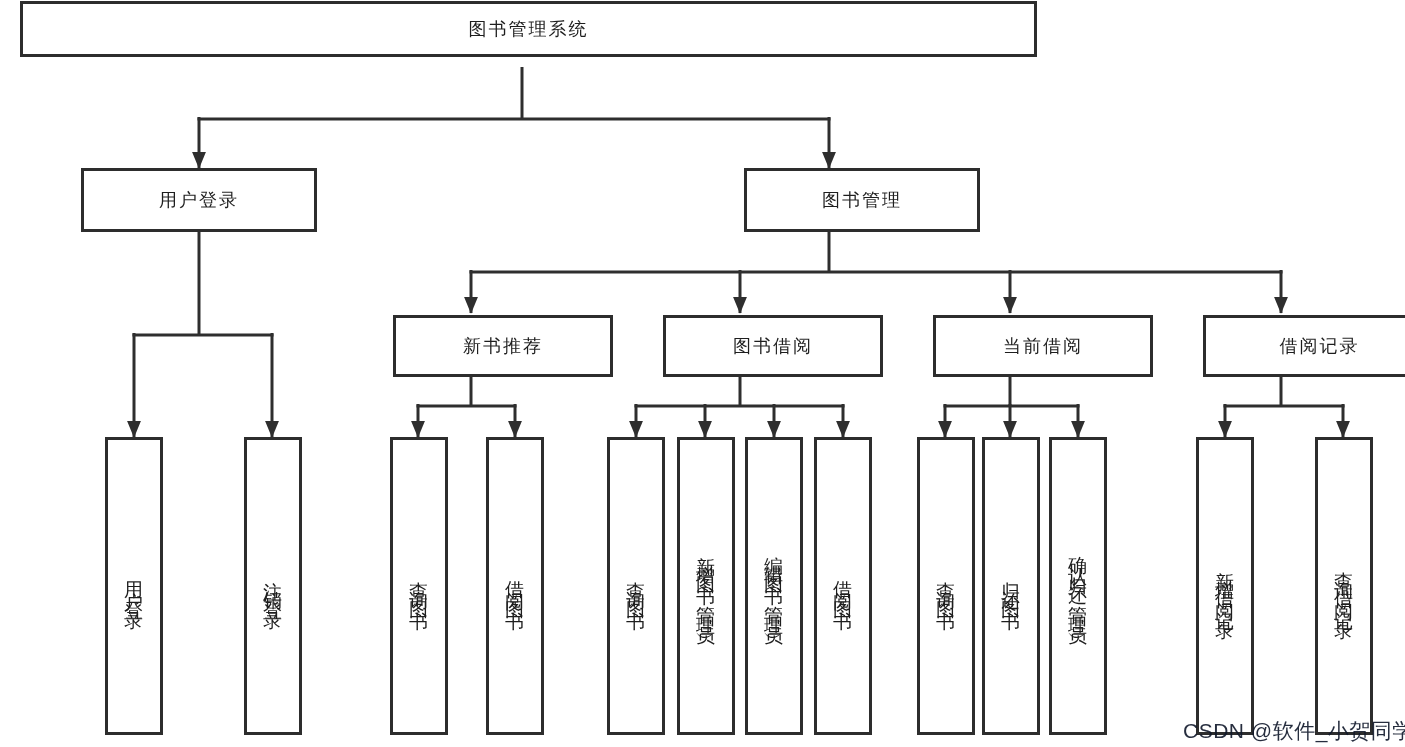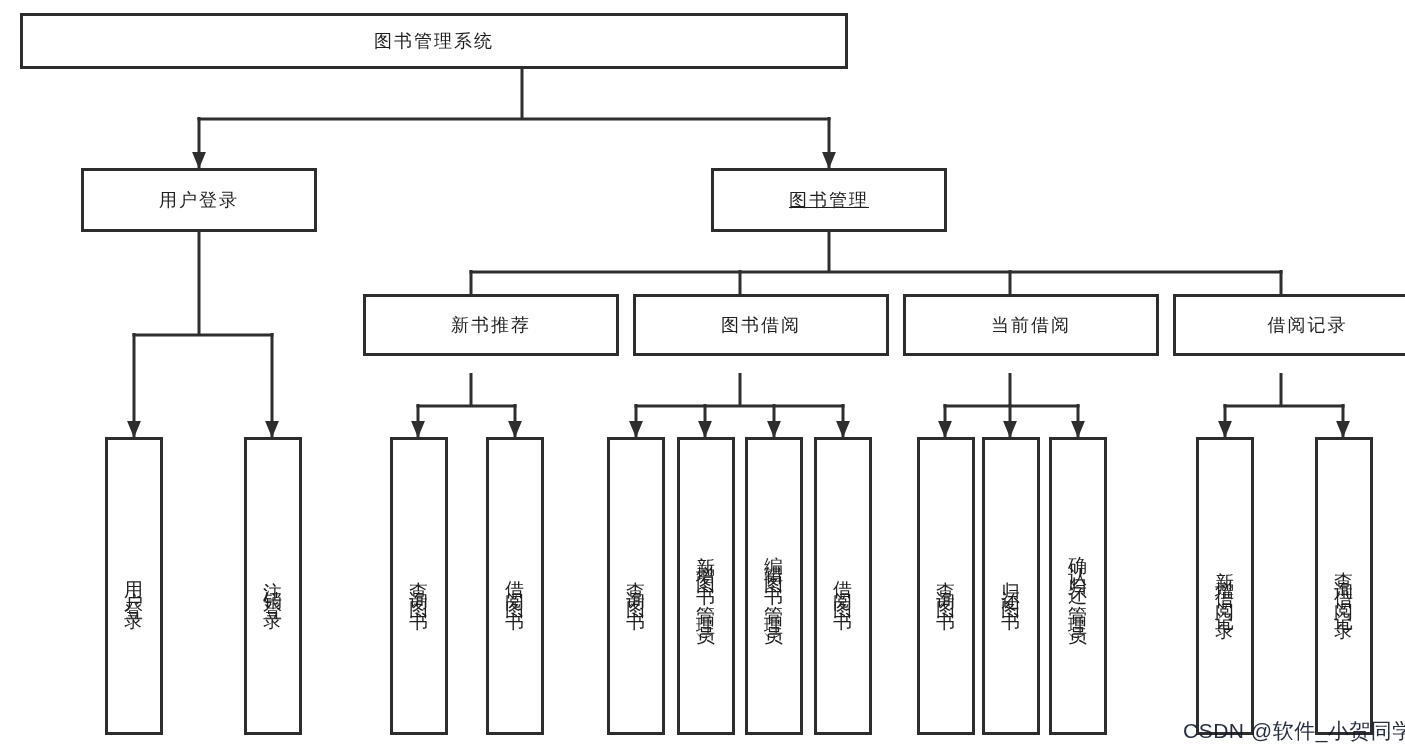"图书管理系统" .root { top: 13px -> 1px; width: 828px -> 1017px }
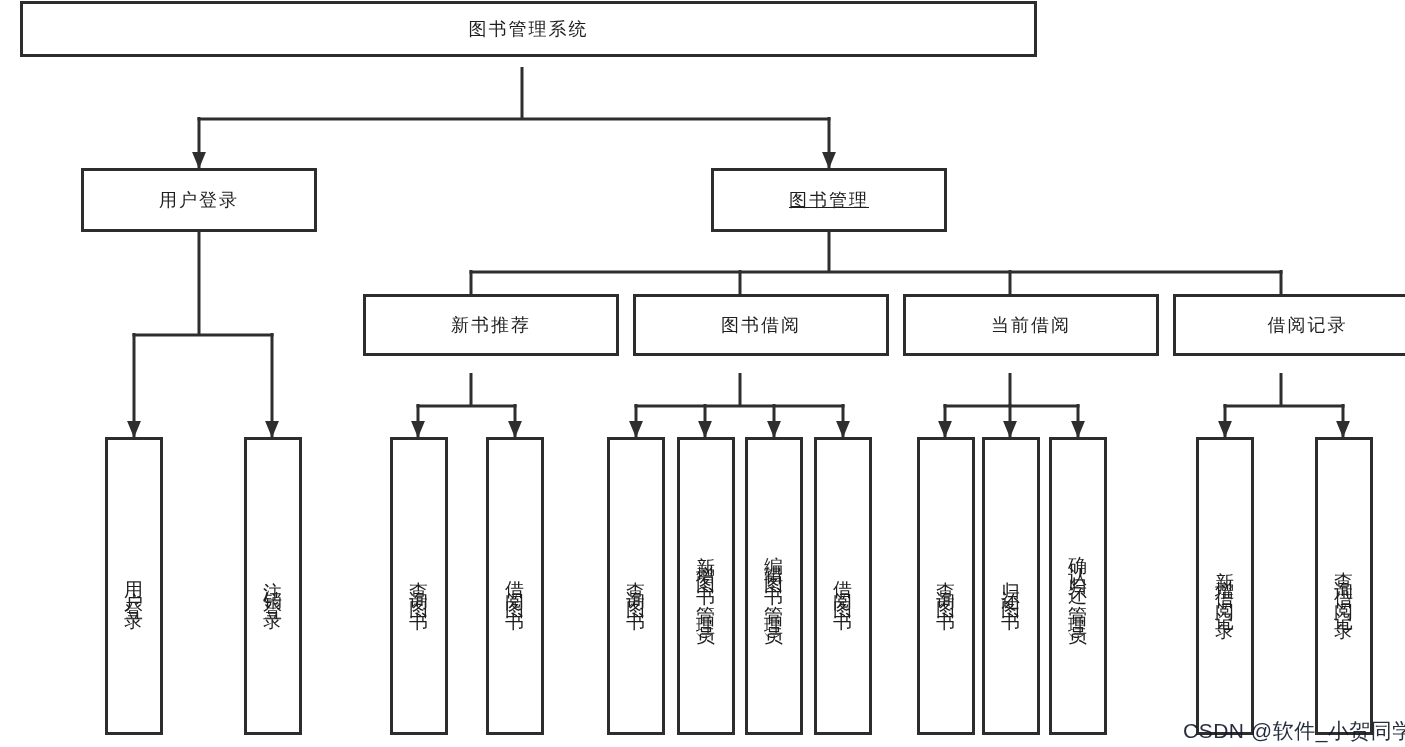"图书管理" div.box { left: 711px -> 744px; text-decoration: underline -> none }
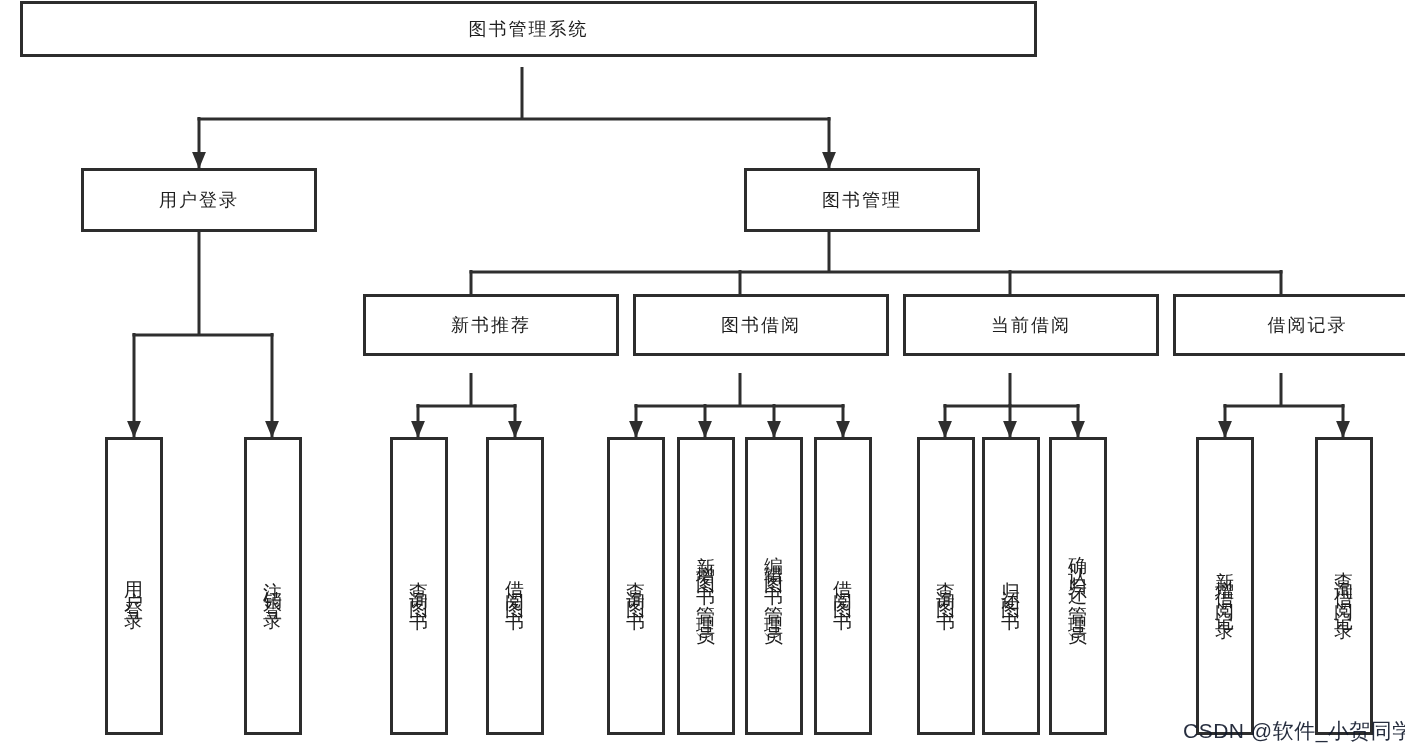"新书推荐" .lvl2 { margin-left: none -> 30px; top: 294px -> 315px; width: 256px -> 220px }
